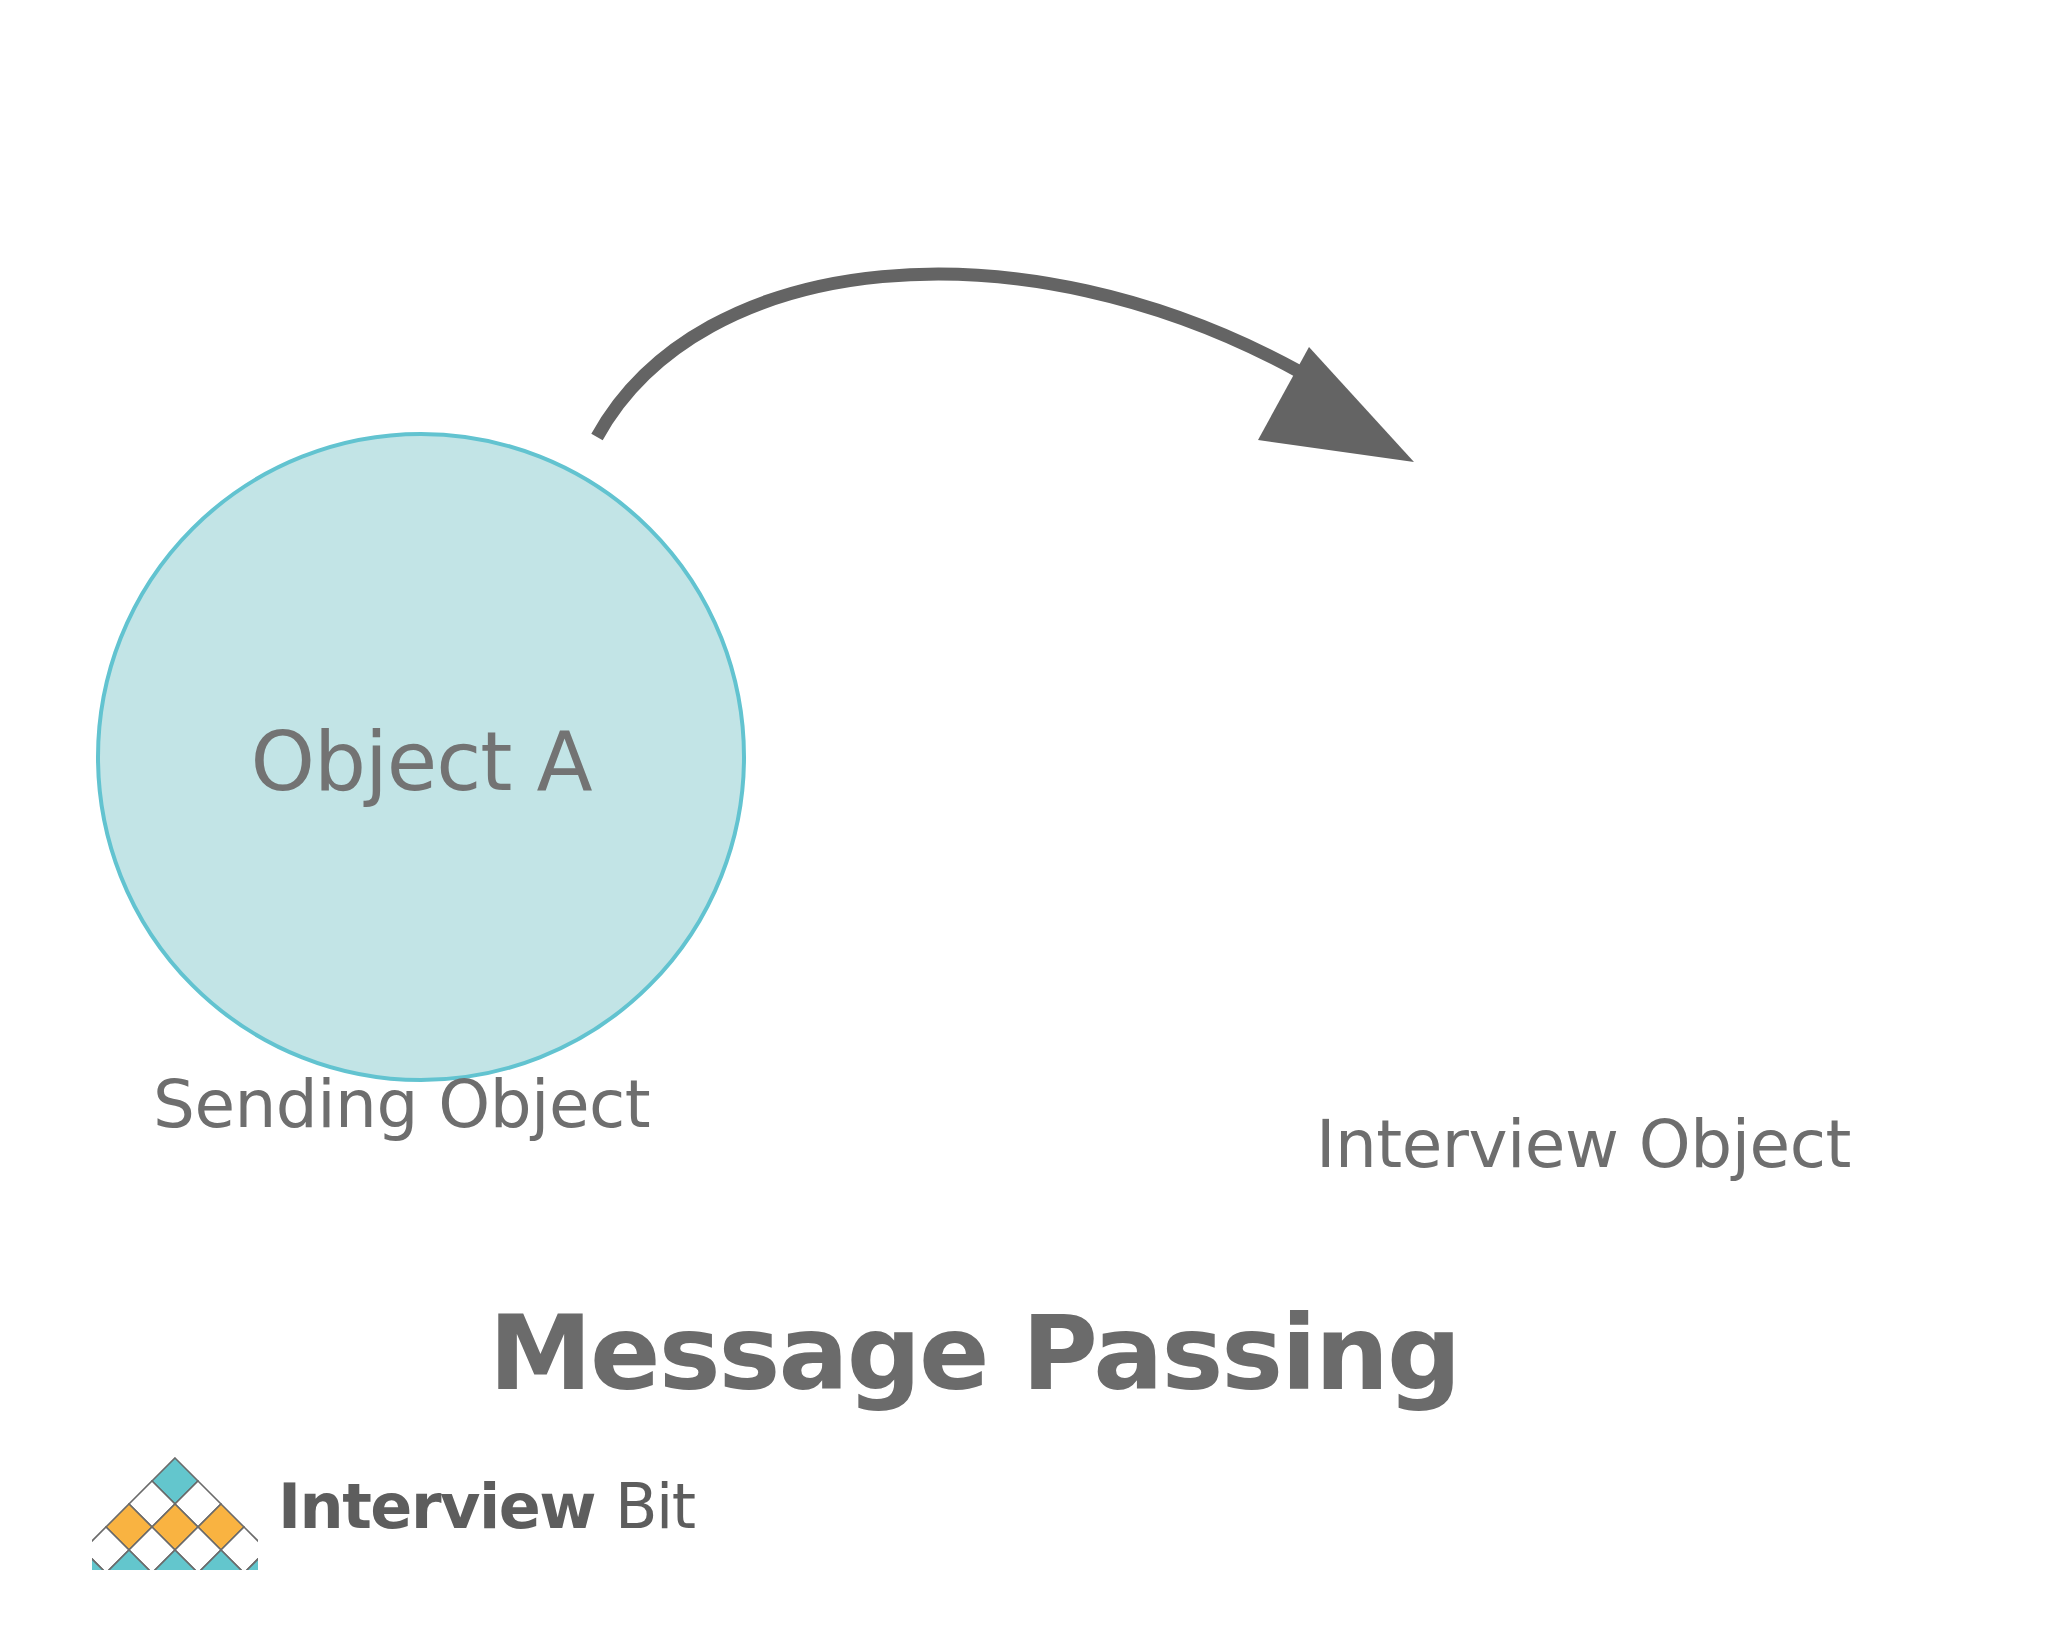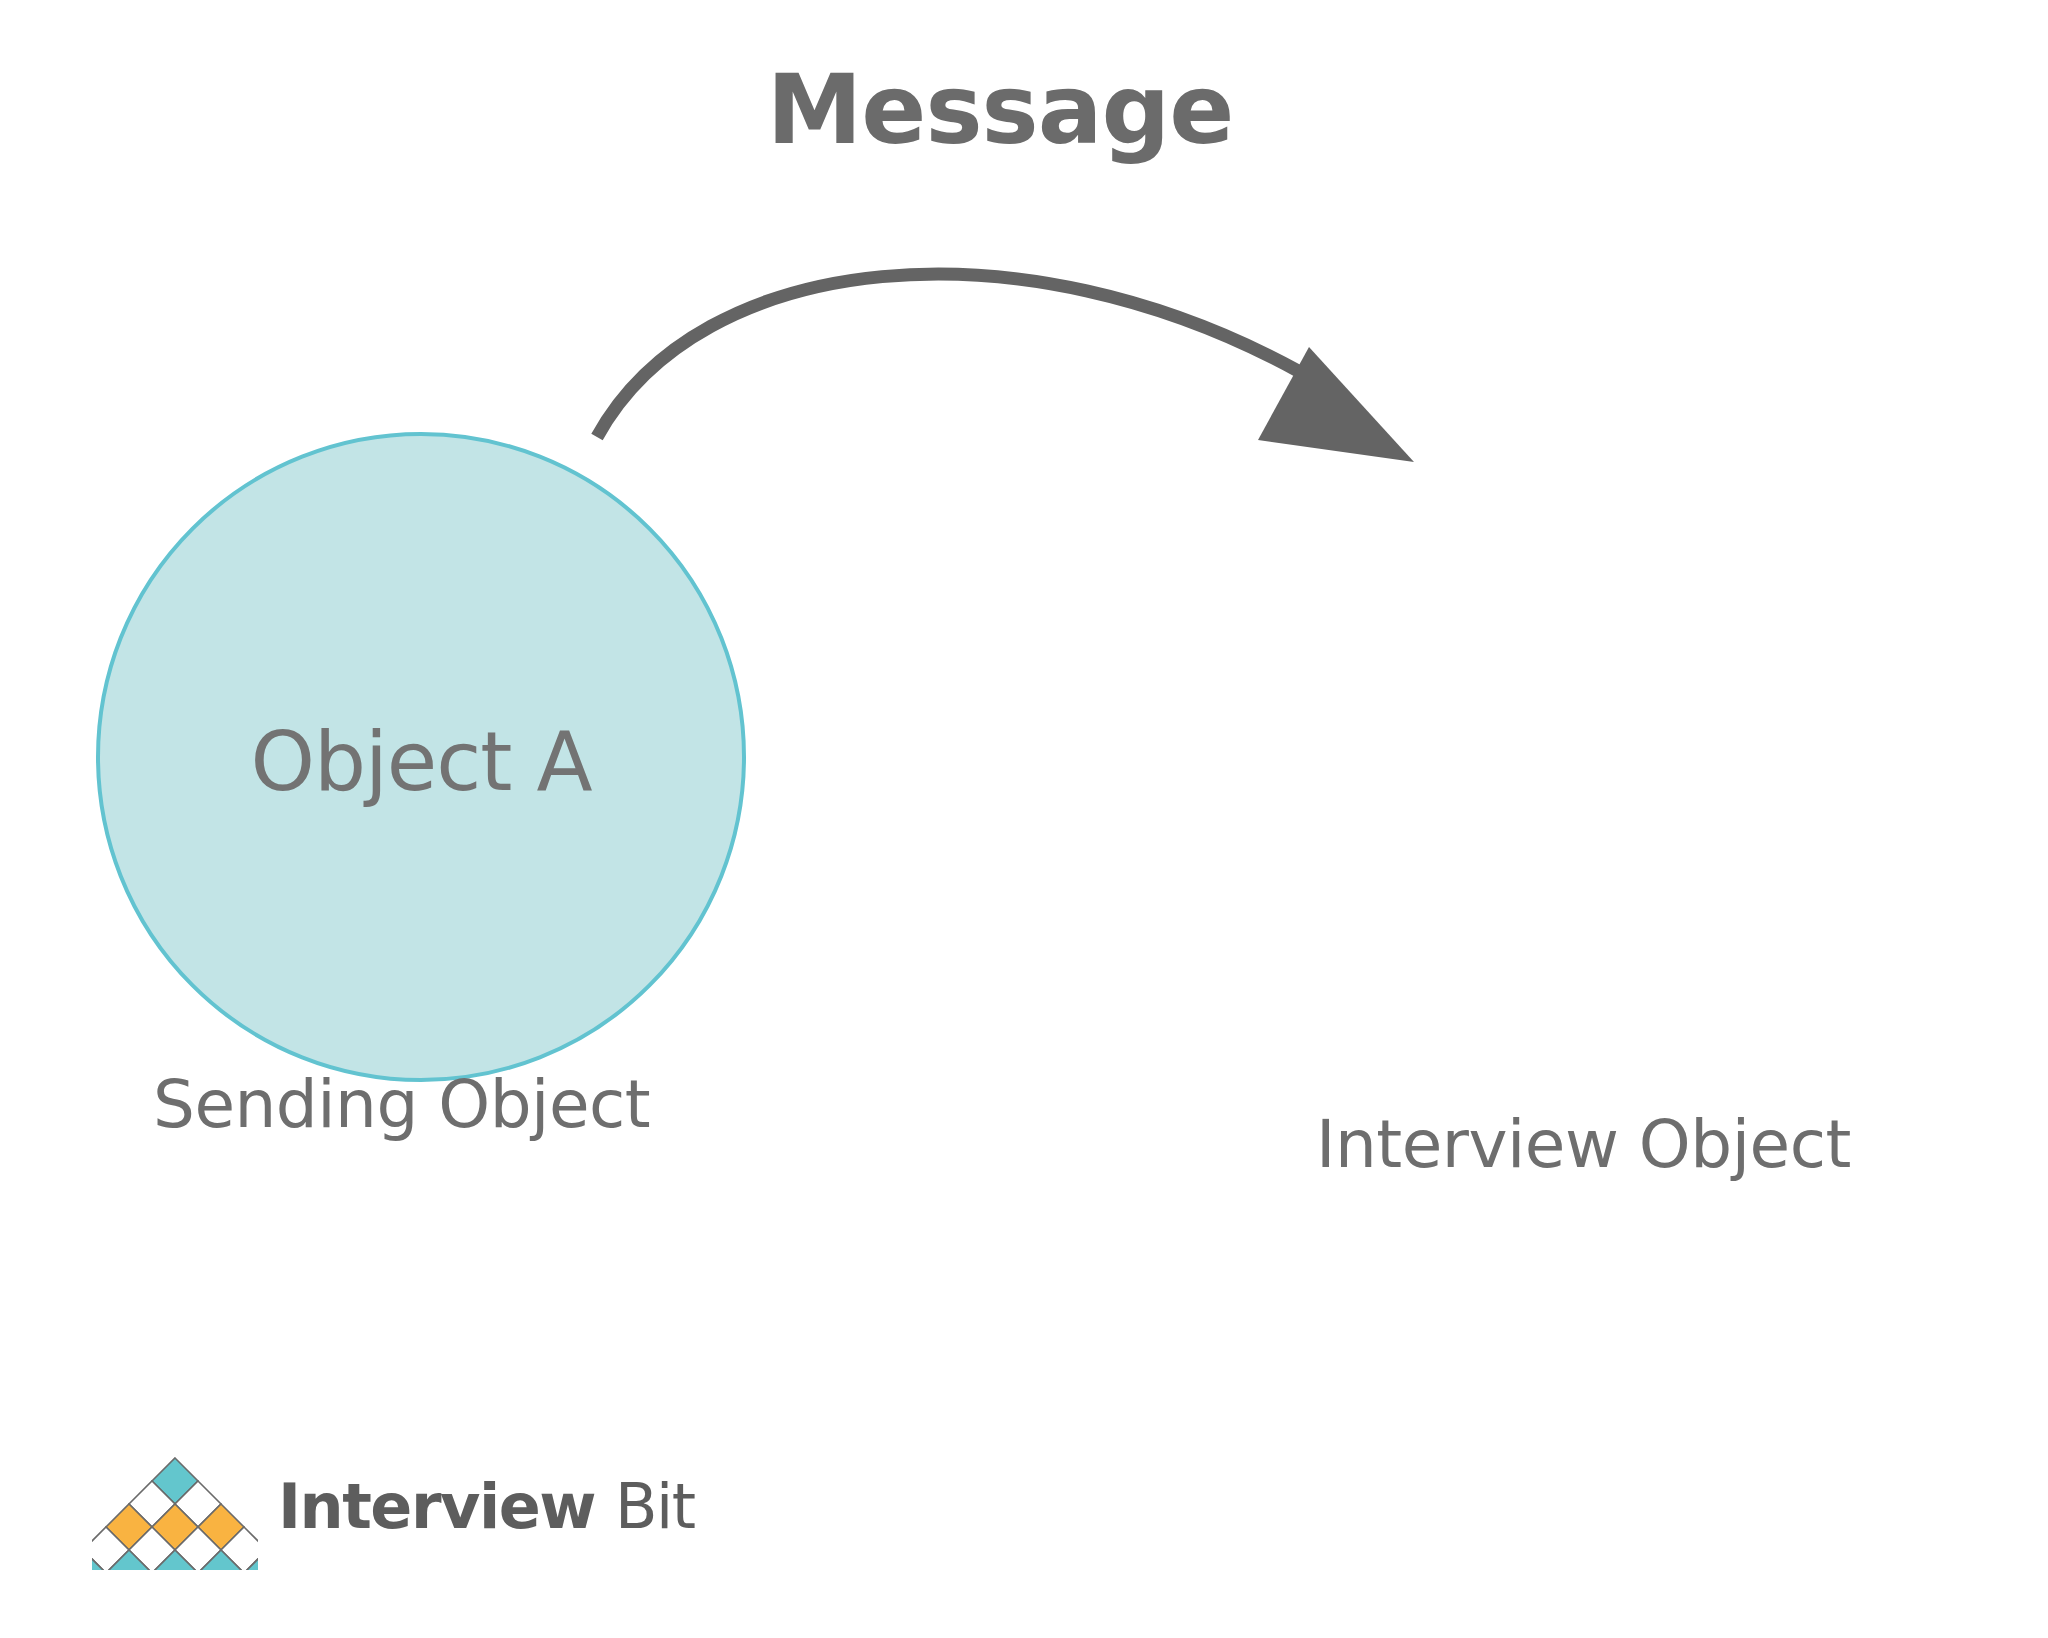"Message" div.msg-title { html: <div> <span>Message</span> </div> -> none }
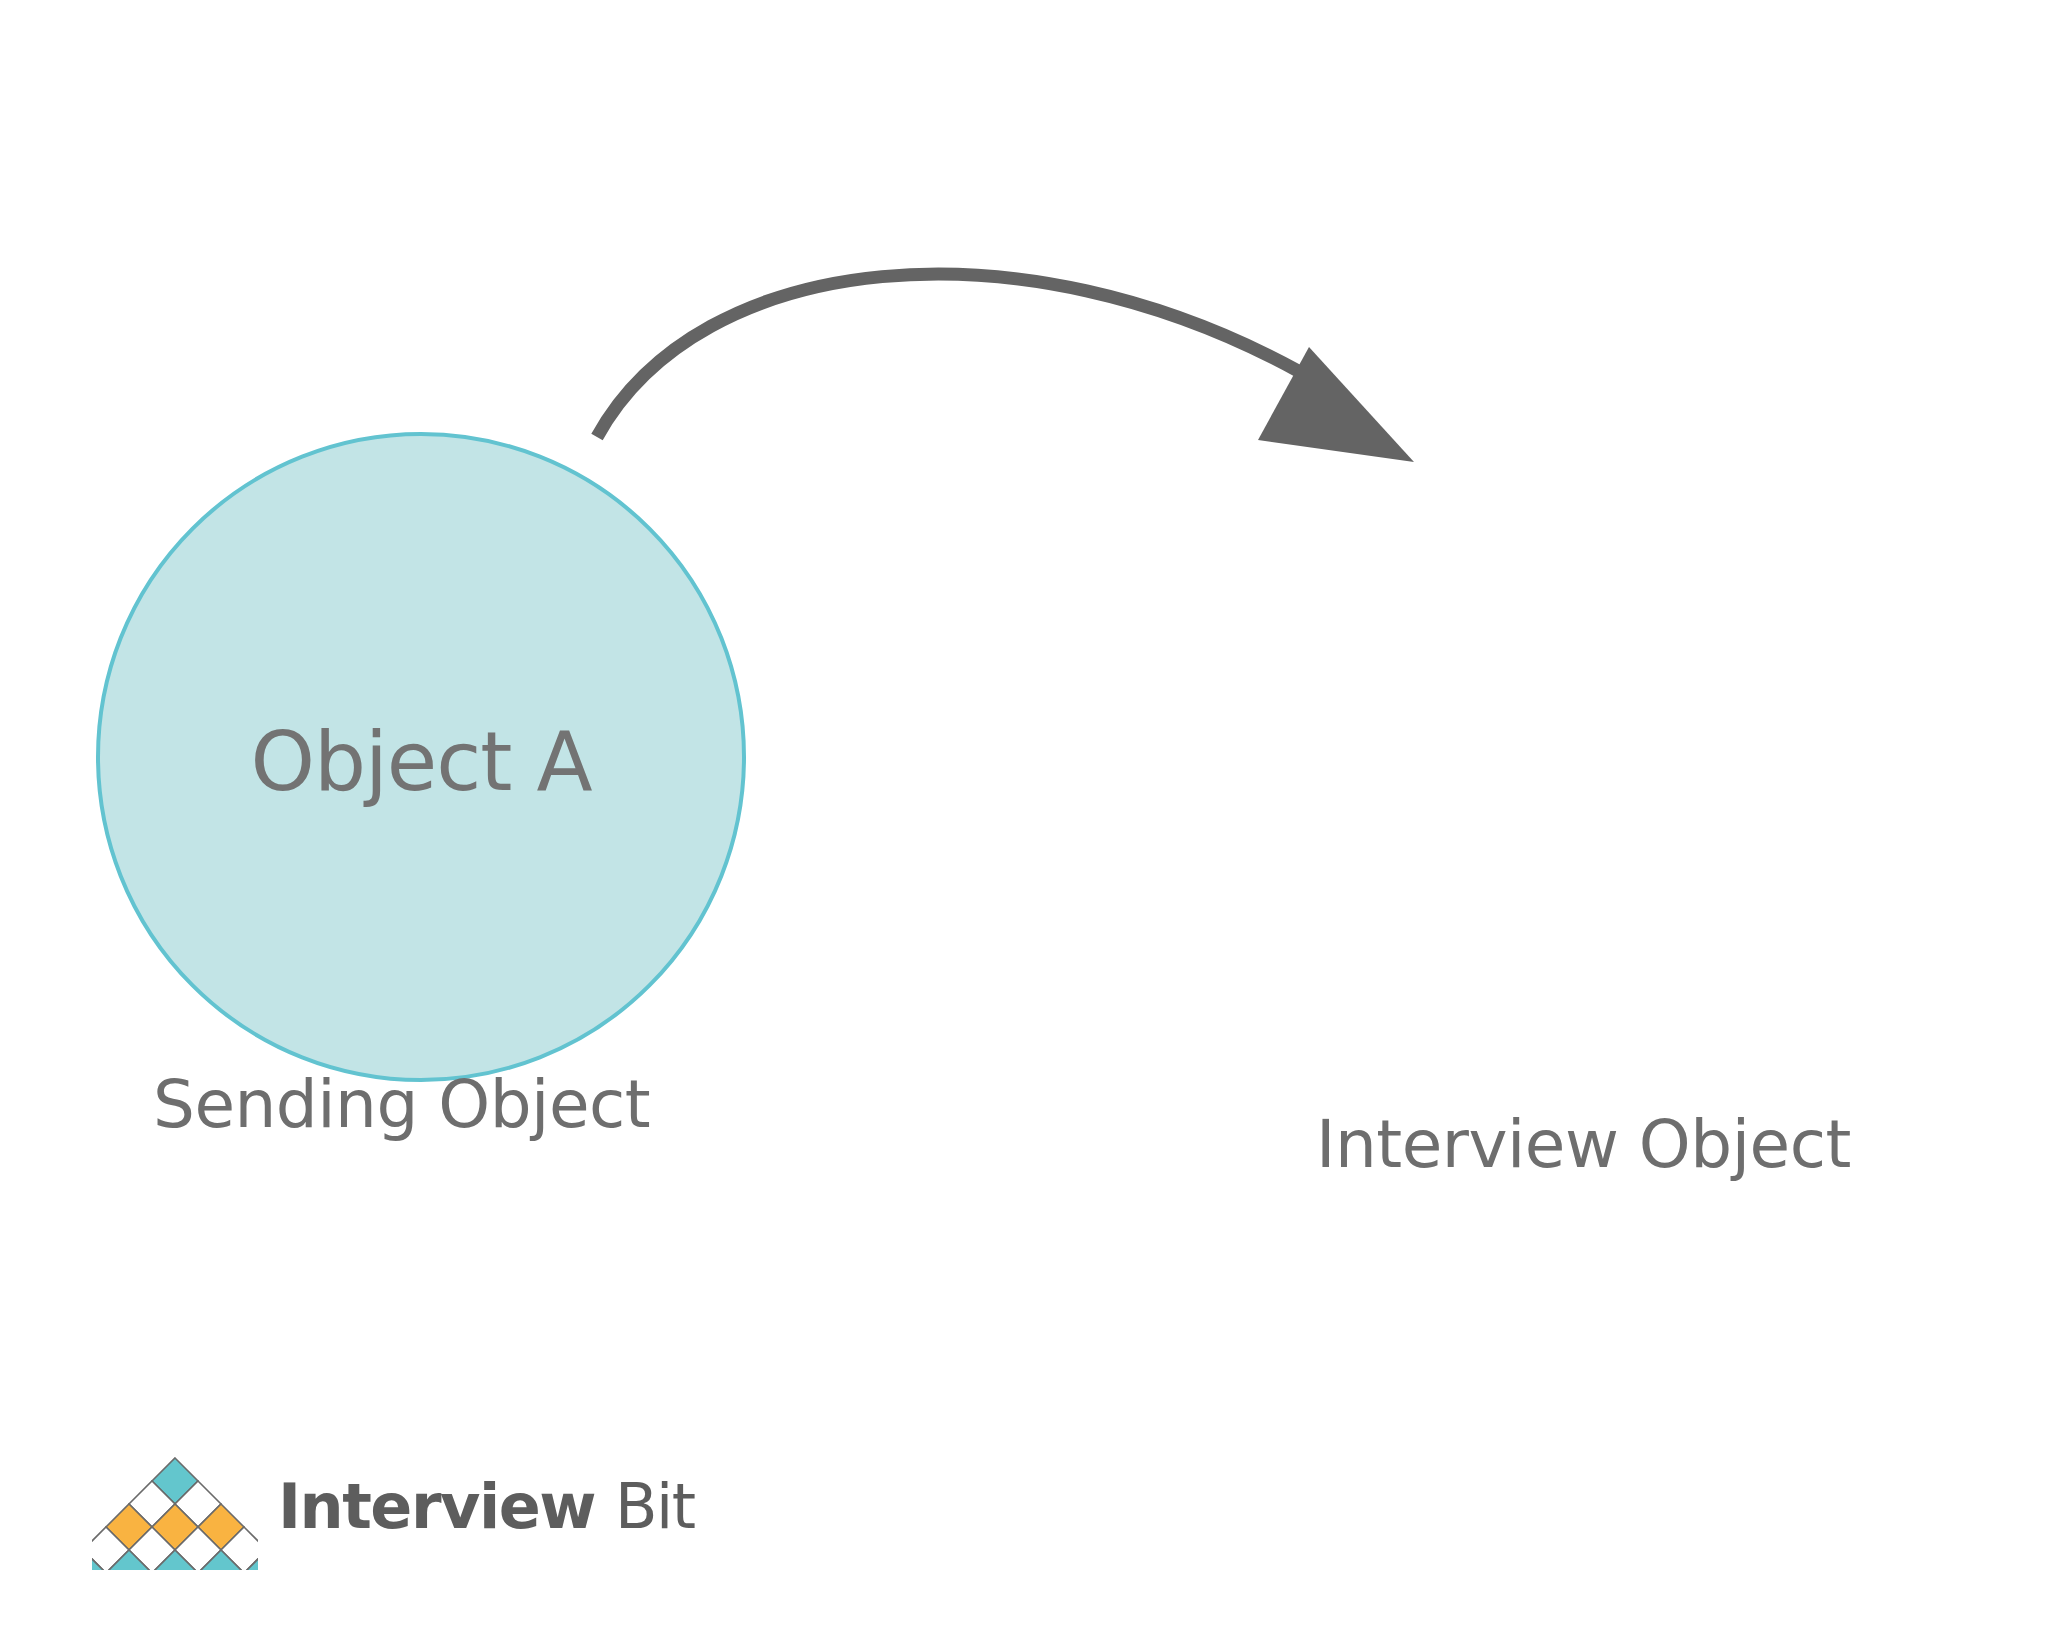"Message Passing" div.main-heading { html: none -> <div> <span>Message Passing</span> </div> }
